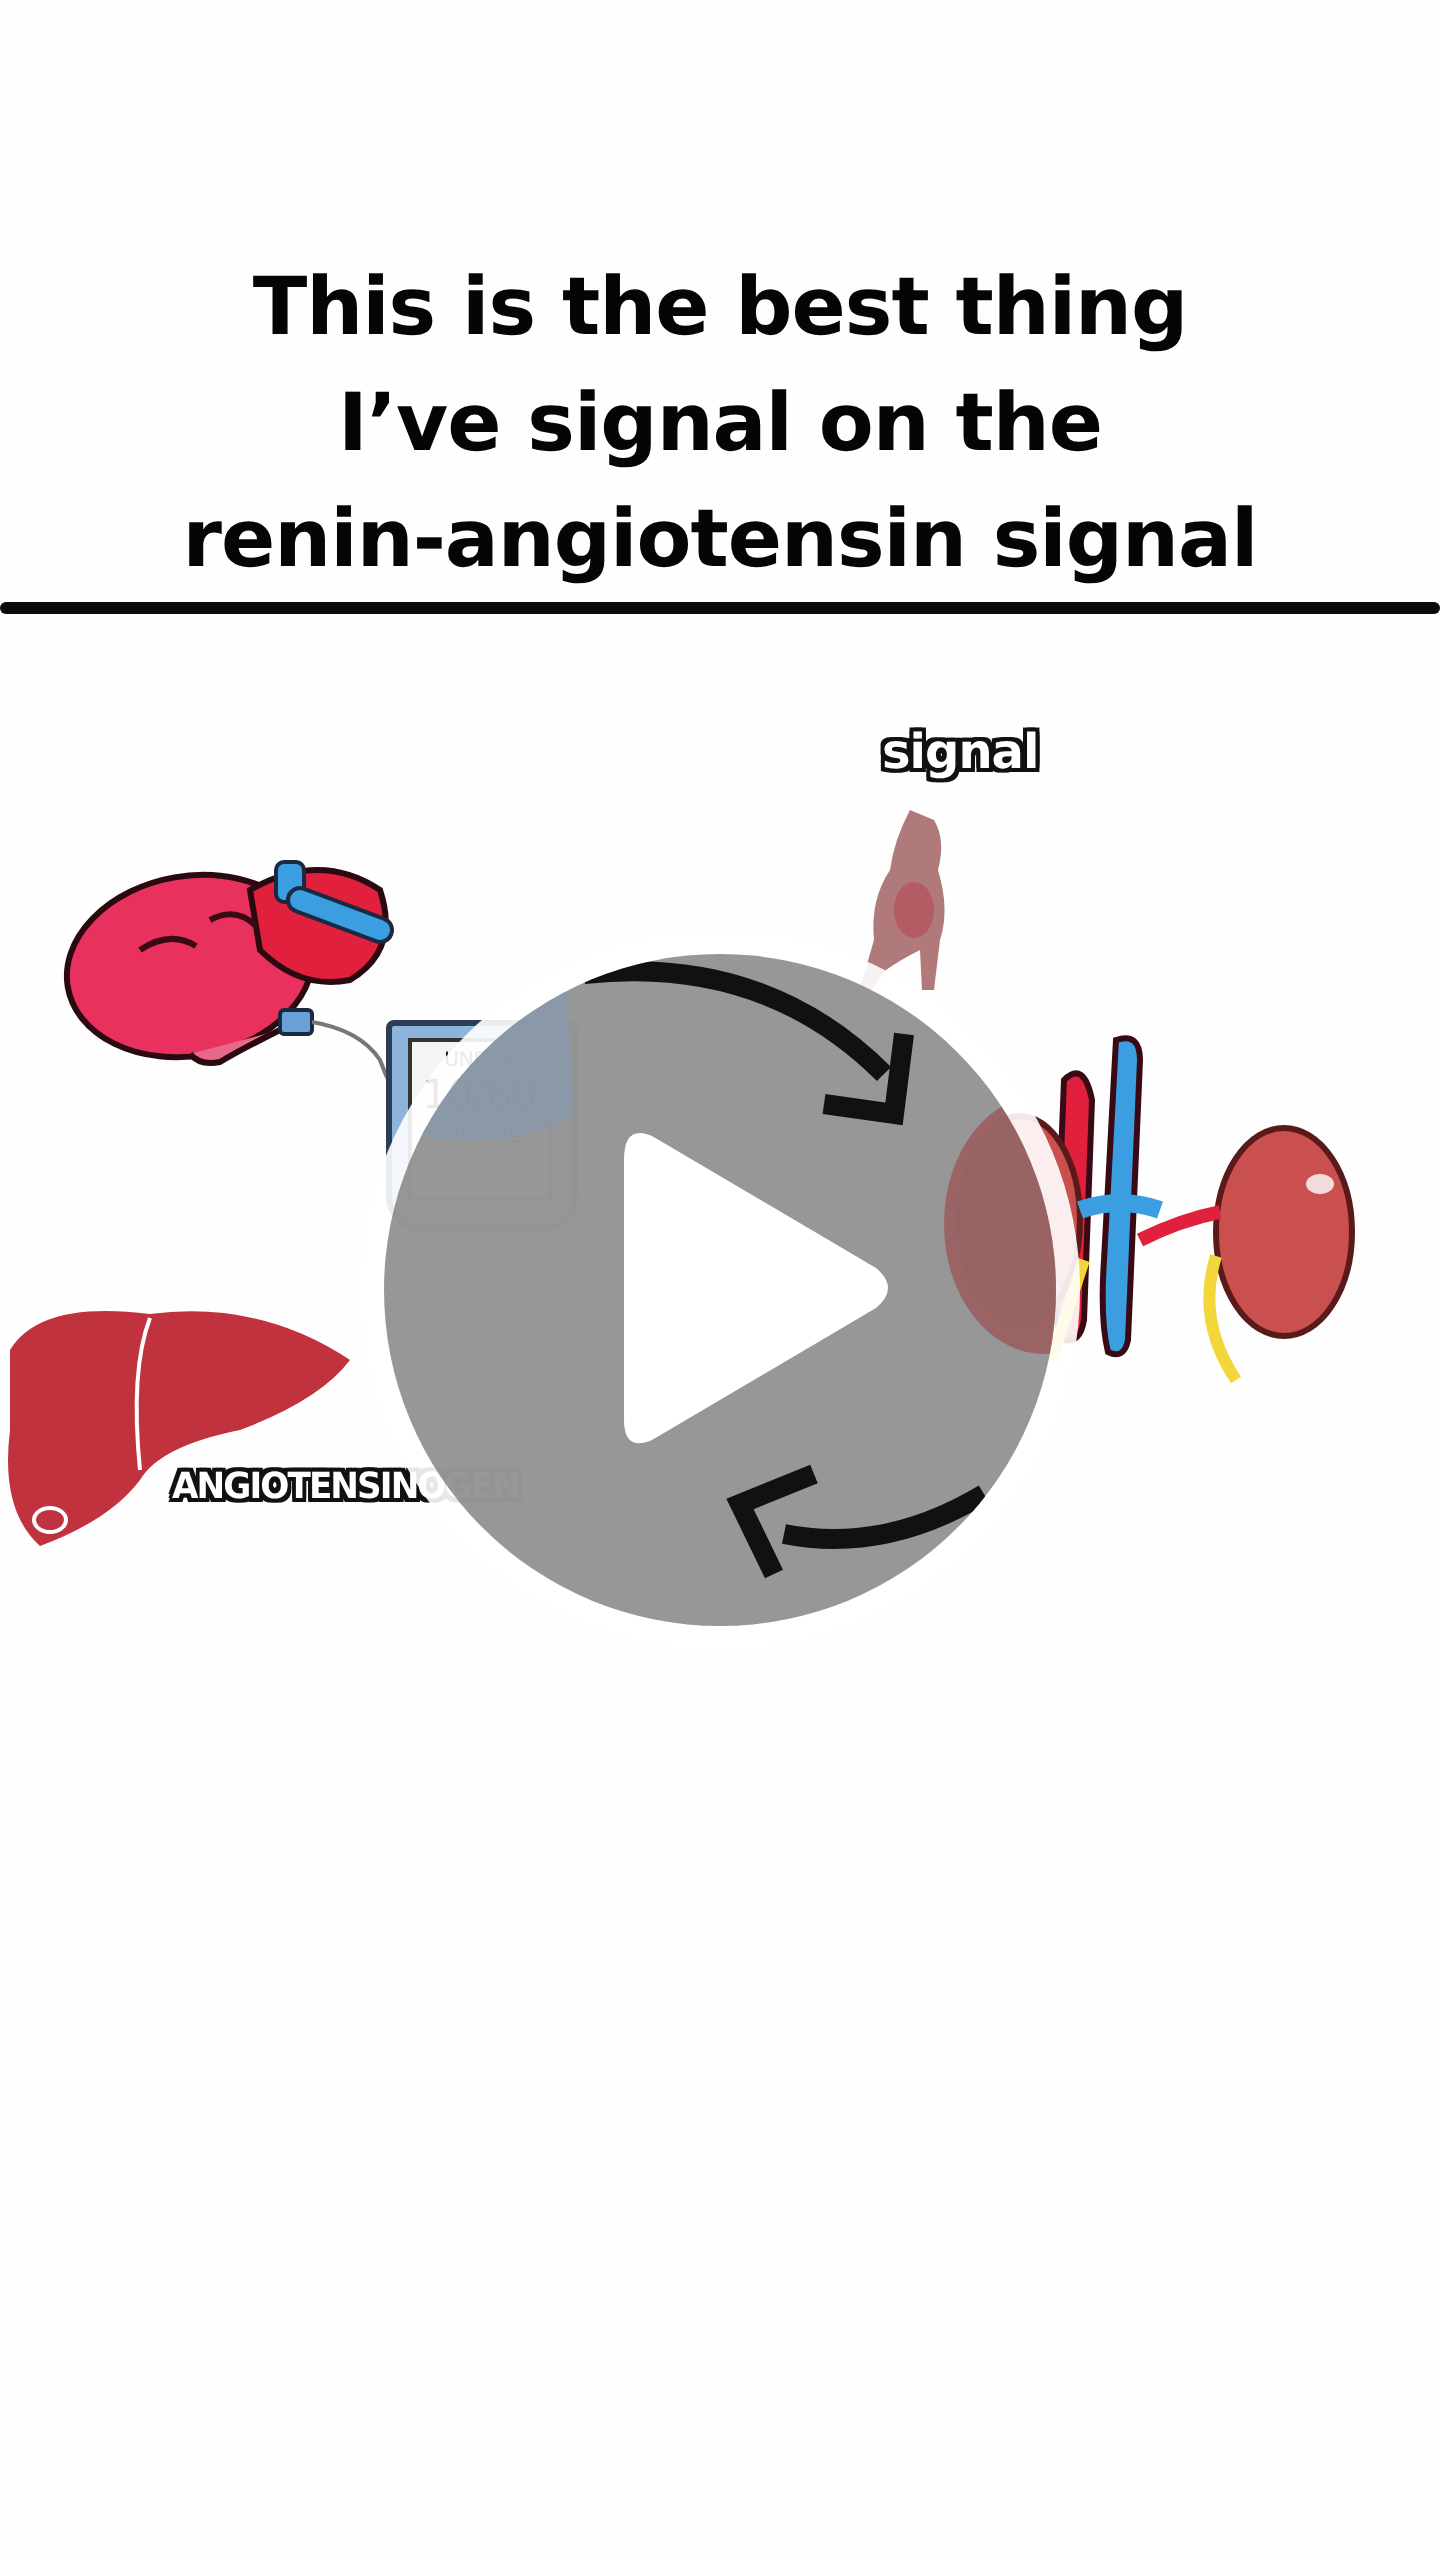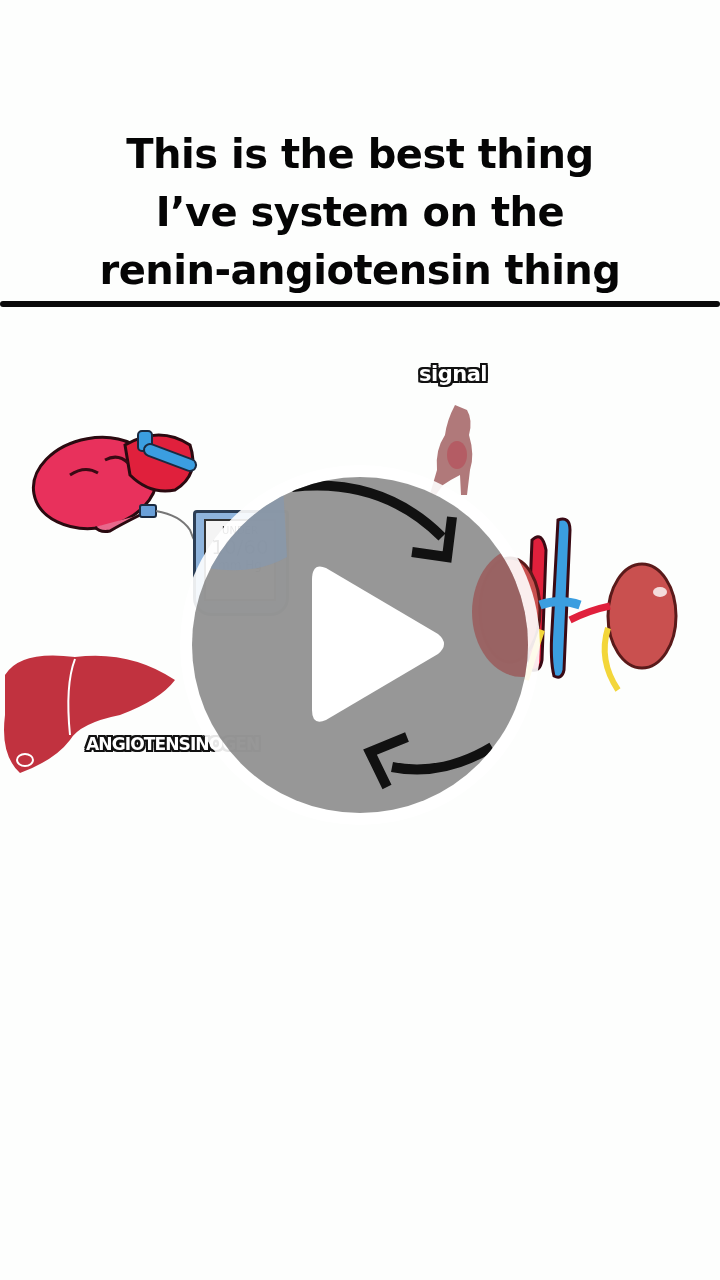"I’ve system on the" div { text: system -> signal }
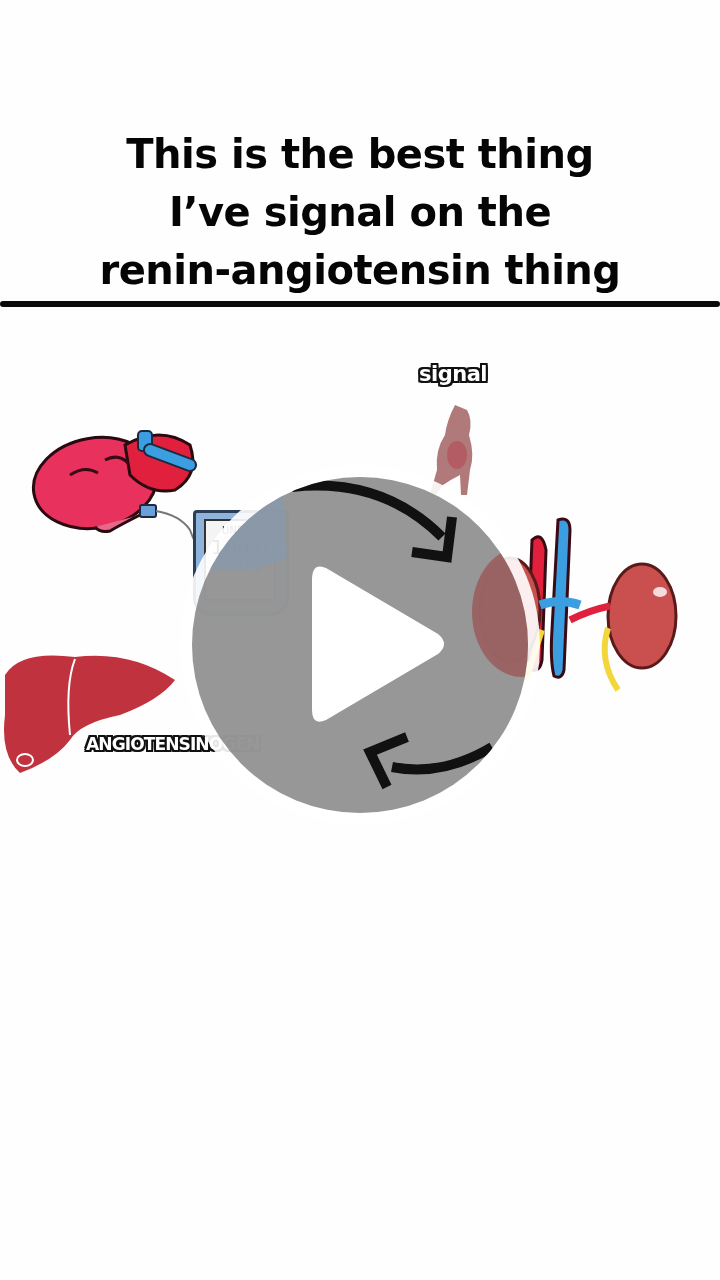"renin-angiotensin thing" div { text: thing -> signal }
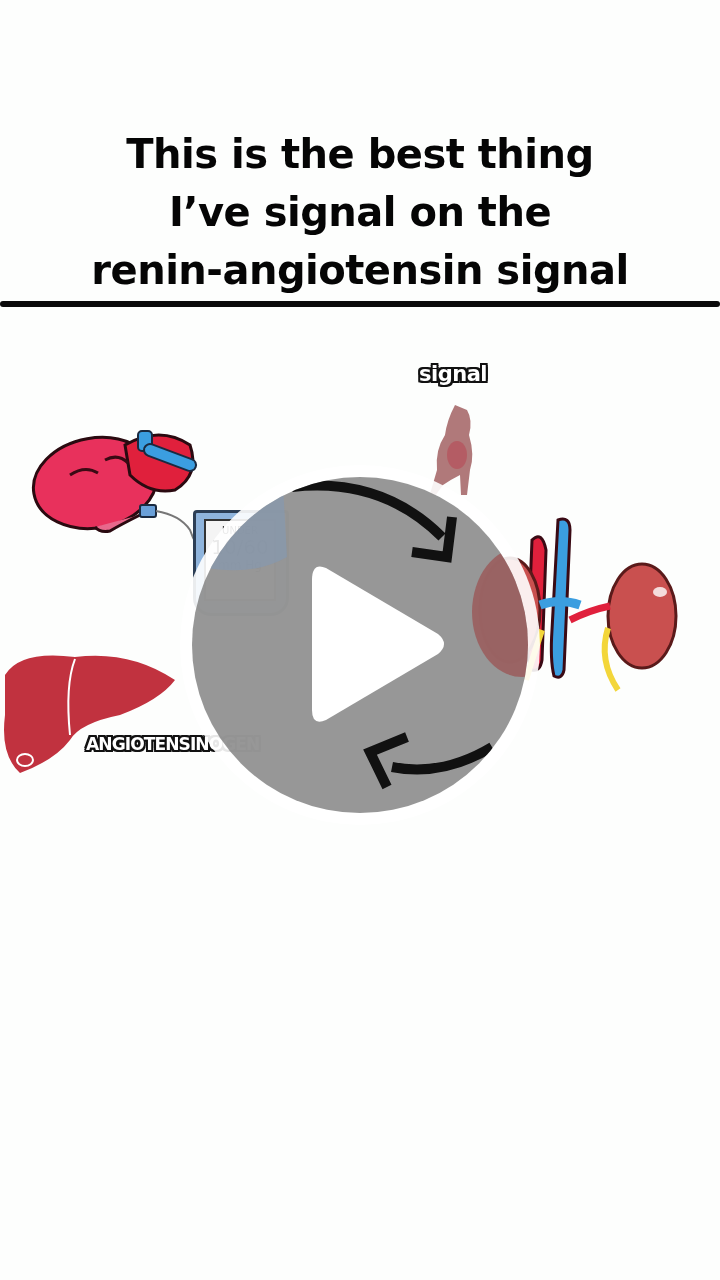"signal" .signal { font-size: 21px -> 24px; left: 419px -> 441px }
